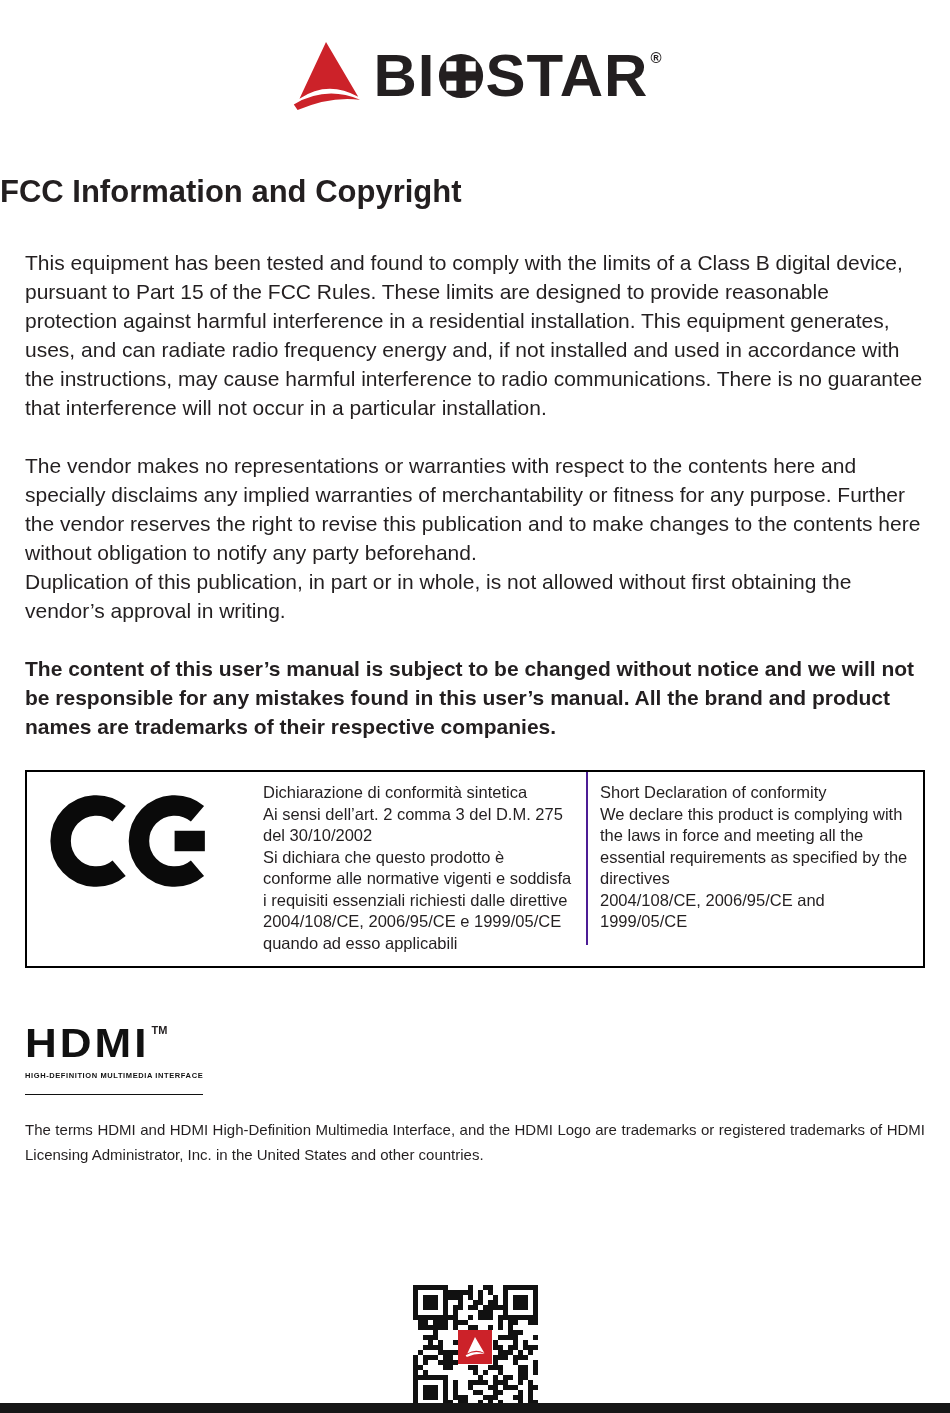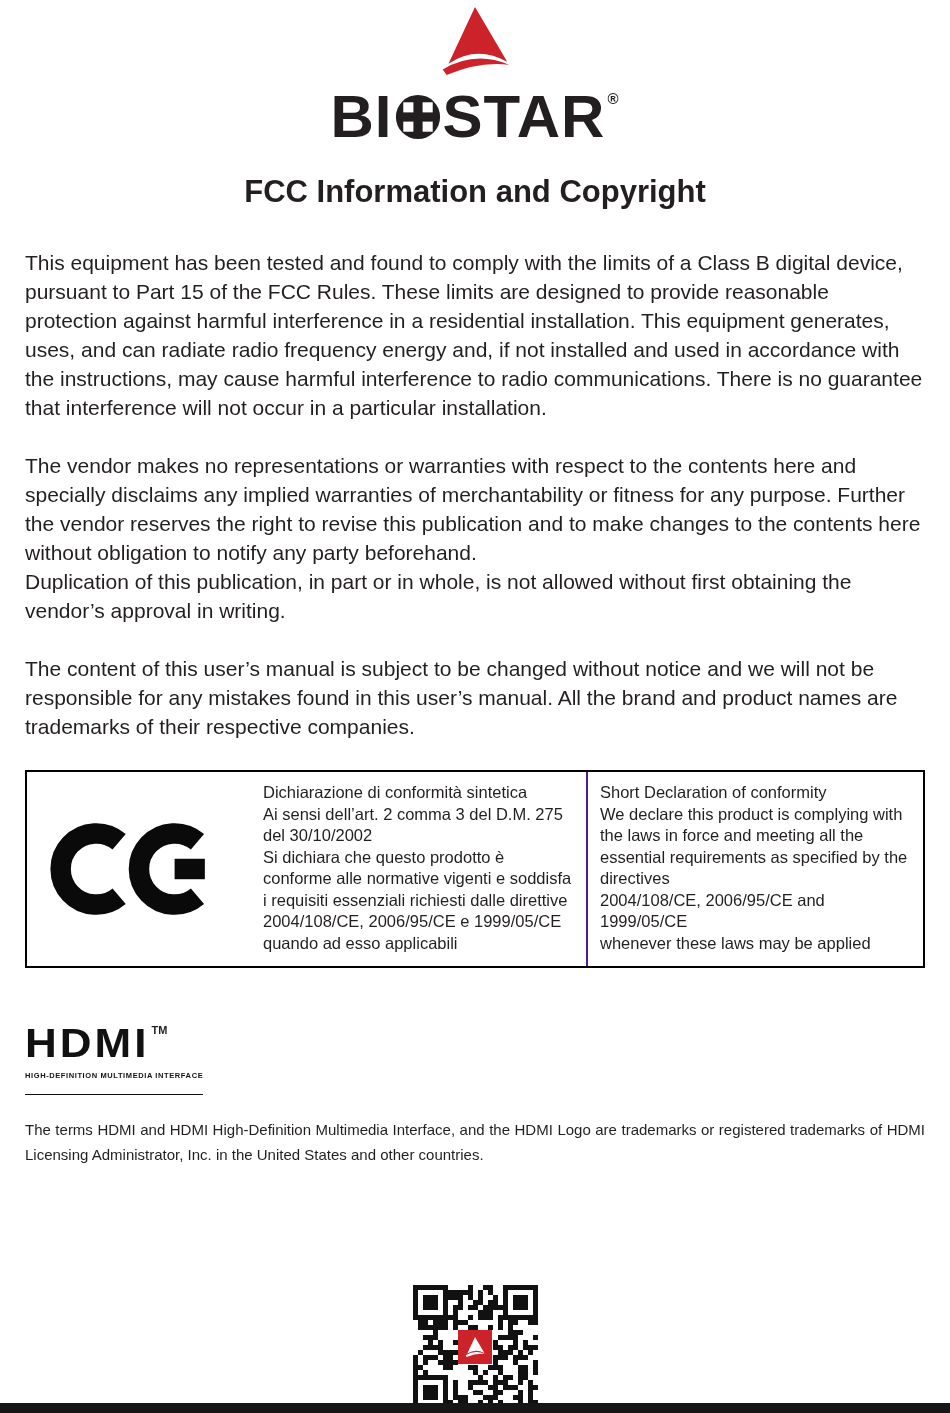"BI" .brand-row { flex-direction: column -> none }
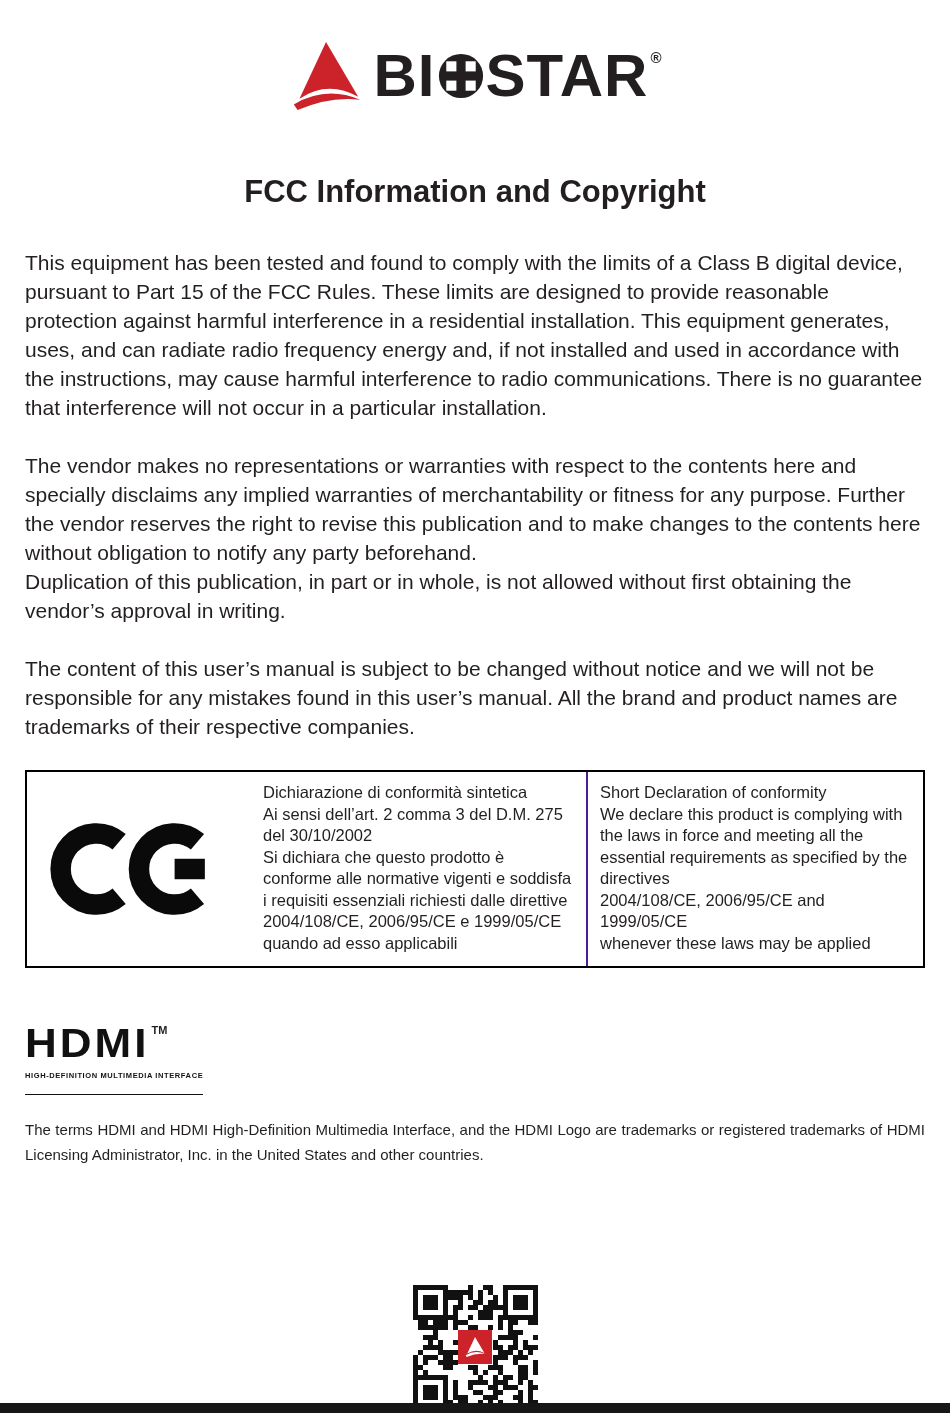"FCC Information and Copyright" .doc-title { text-align: center -> none }
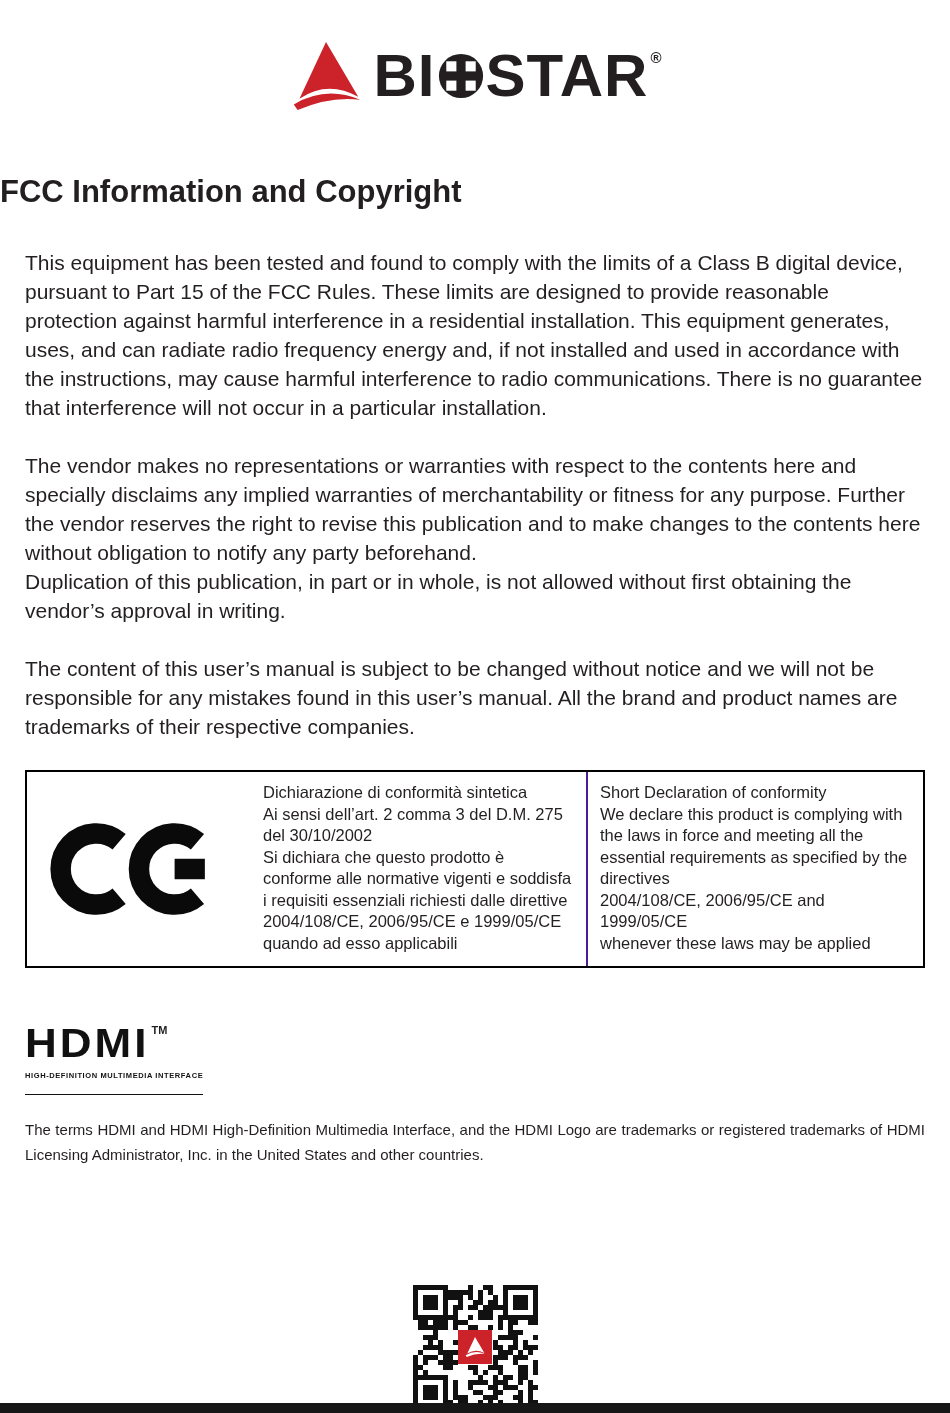"The content of this user’s" .para:last-child { font-weight: none -> bold }
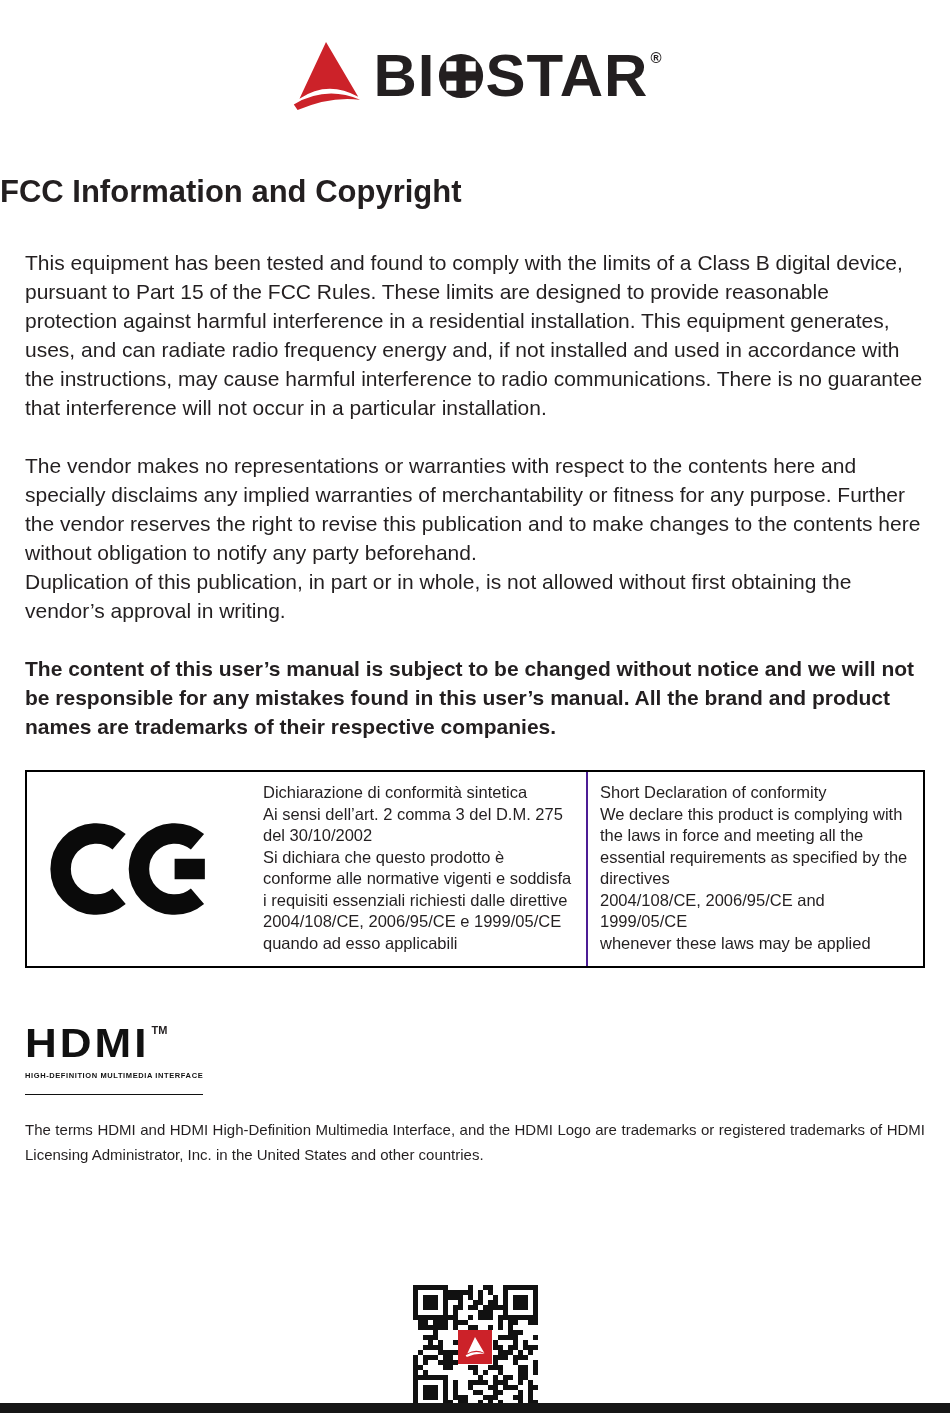"Dichiarazione di conformità sintetica" .ce-table { align-items: center -> flex-start }
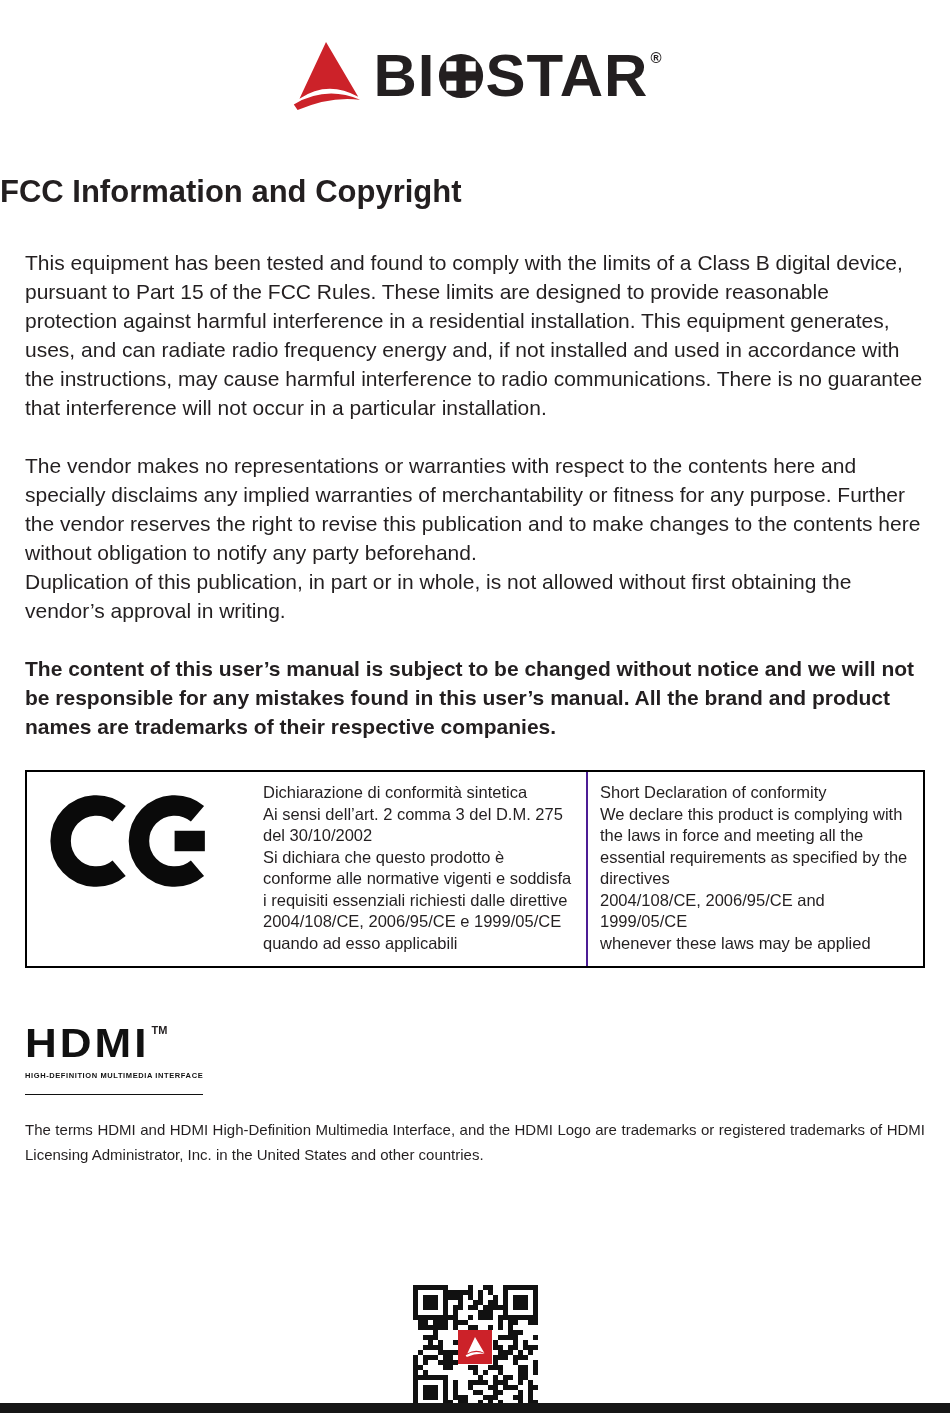"whenever these laws may be" div { html: <div>whenever these laws may be applied</div> -> none }
